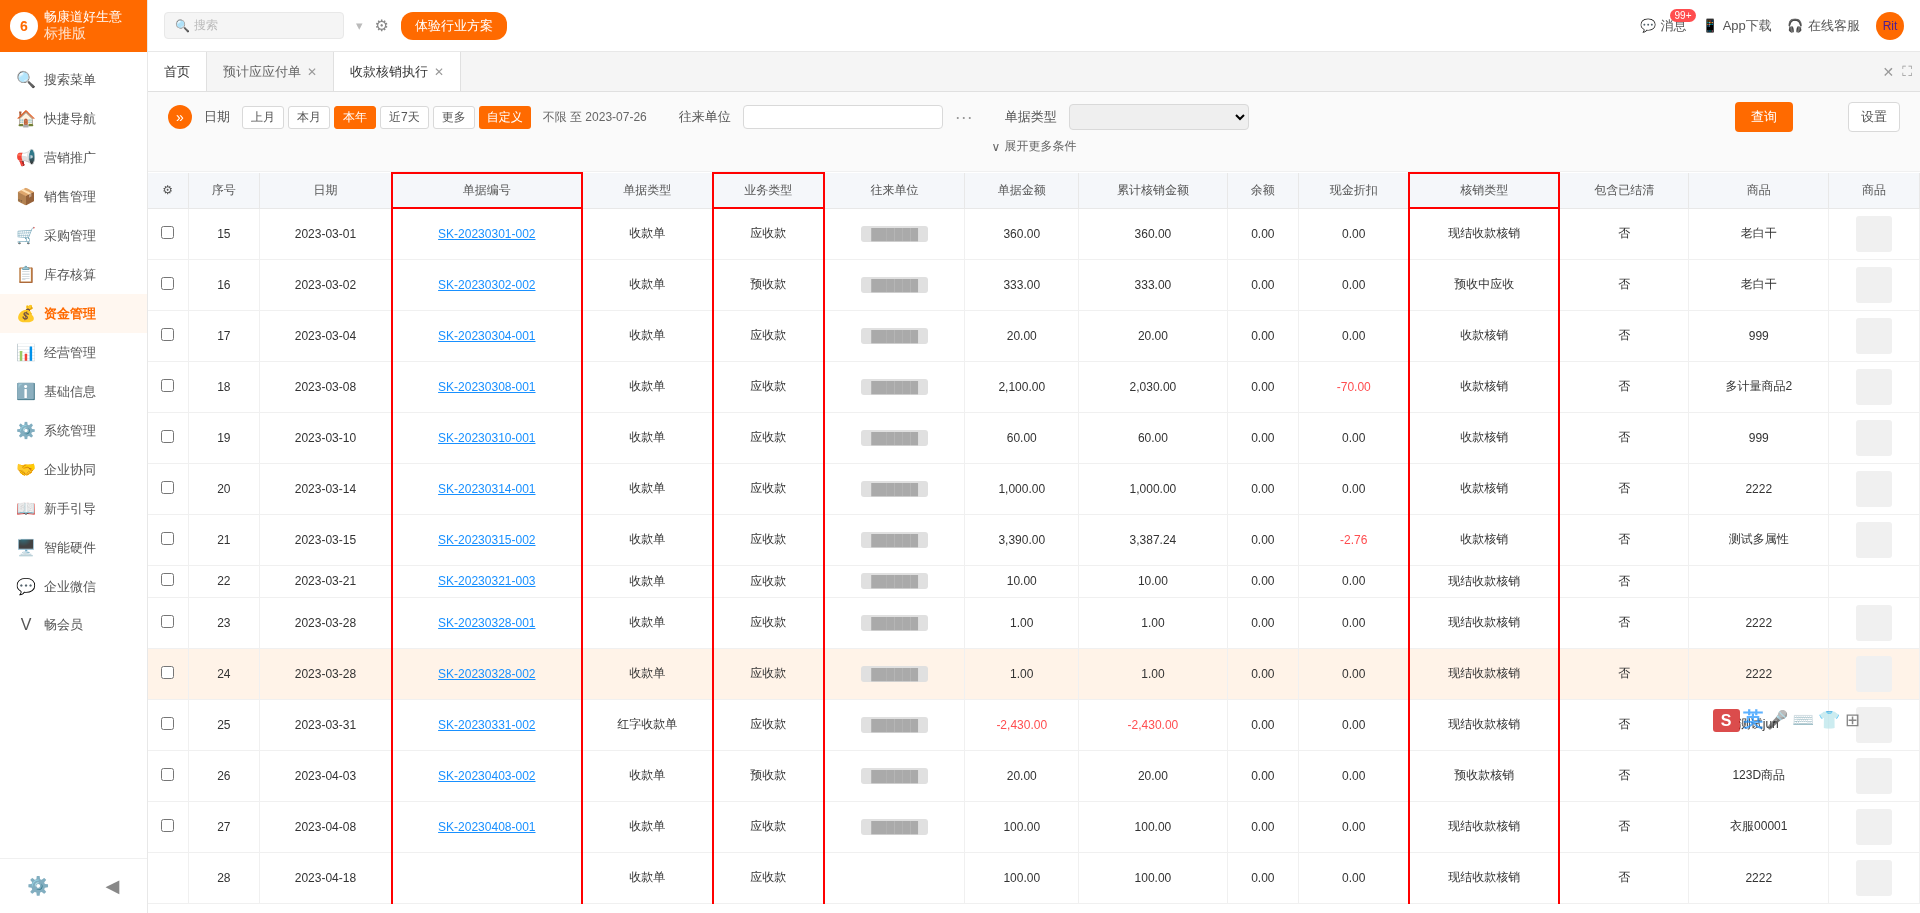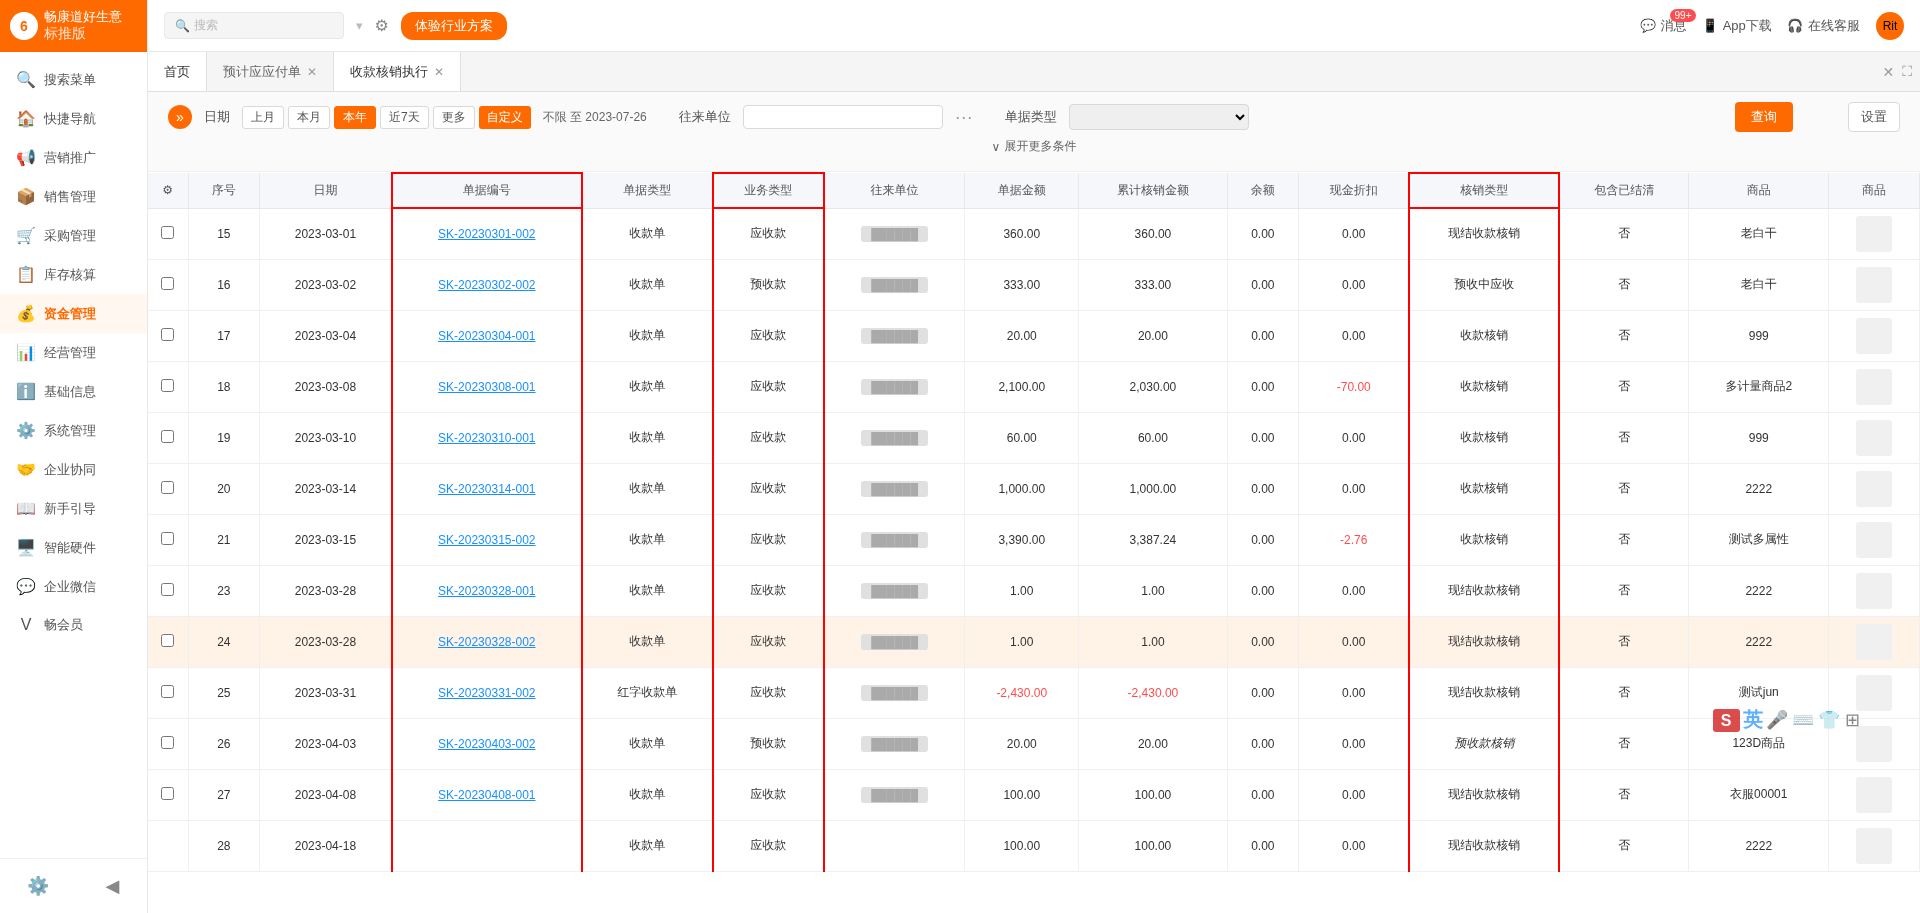"Rit" .topbar-avatar { color: #000000 -> #4c1d95 }
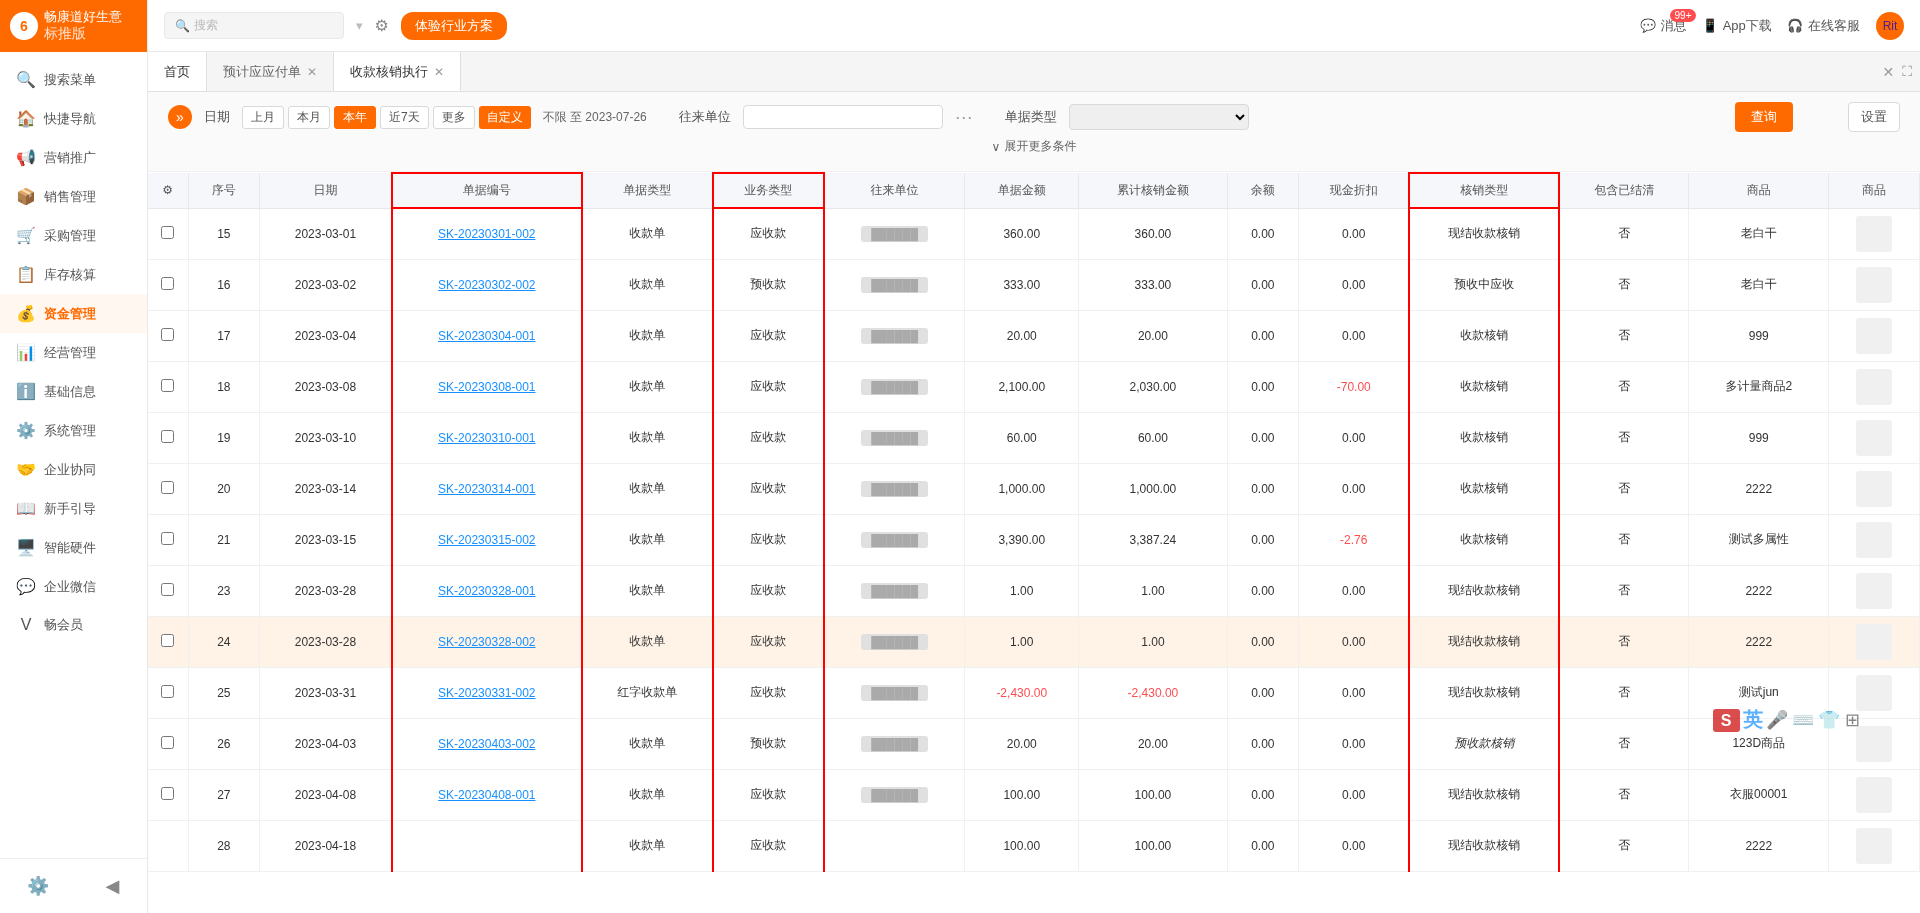"22" tr { html: none -> <tr> <td><input></td> <td>22</td> <td>2023-03-21</td> <td><span>SK-20230321-003</span></td> <td>收款单</td> <td>应收款</td> <td><span>██████</span></td> <td>10.00</td> <td>10.00</td> <td>0.00</td> <td>0.00</td> <td>现结收款核销</td> <td>否</td> <td></td> <td></td> </tr> }
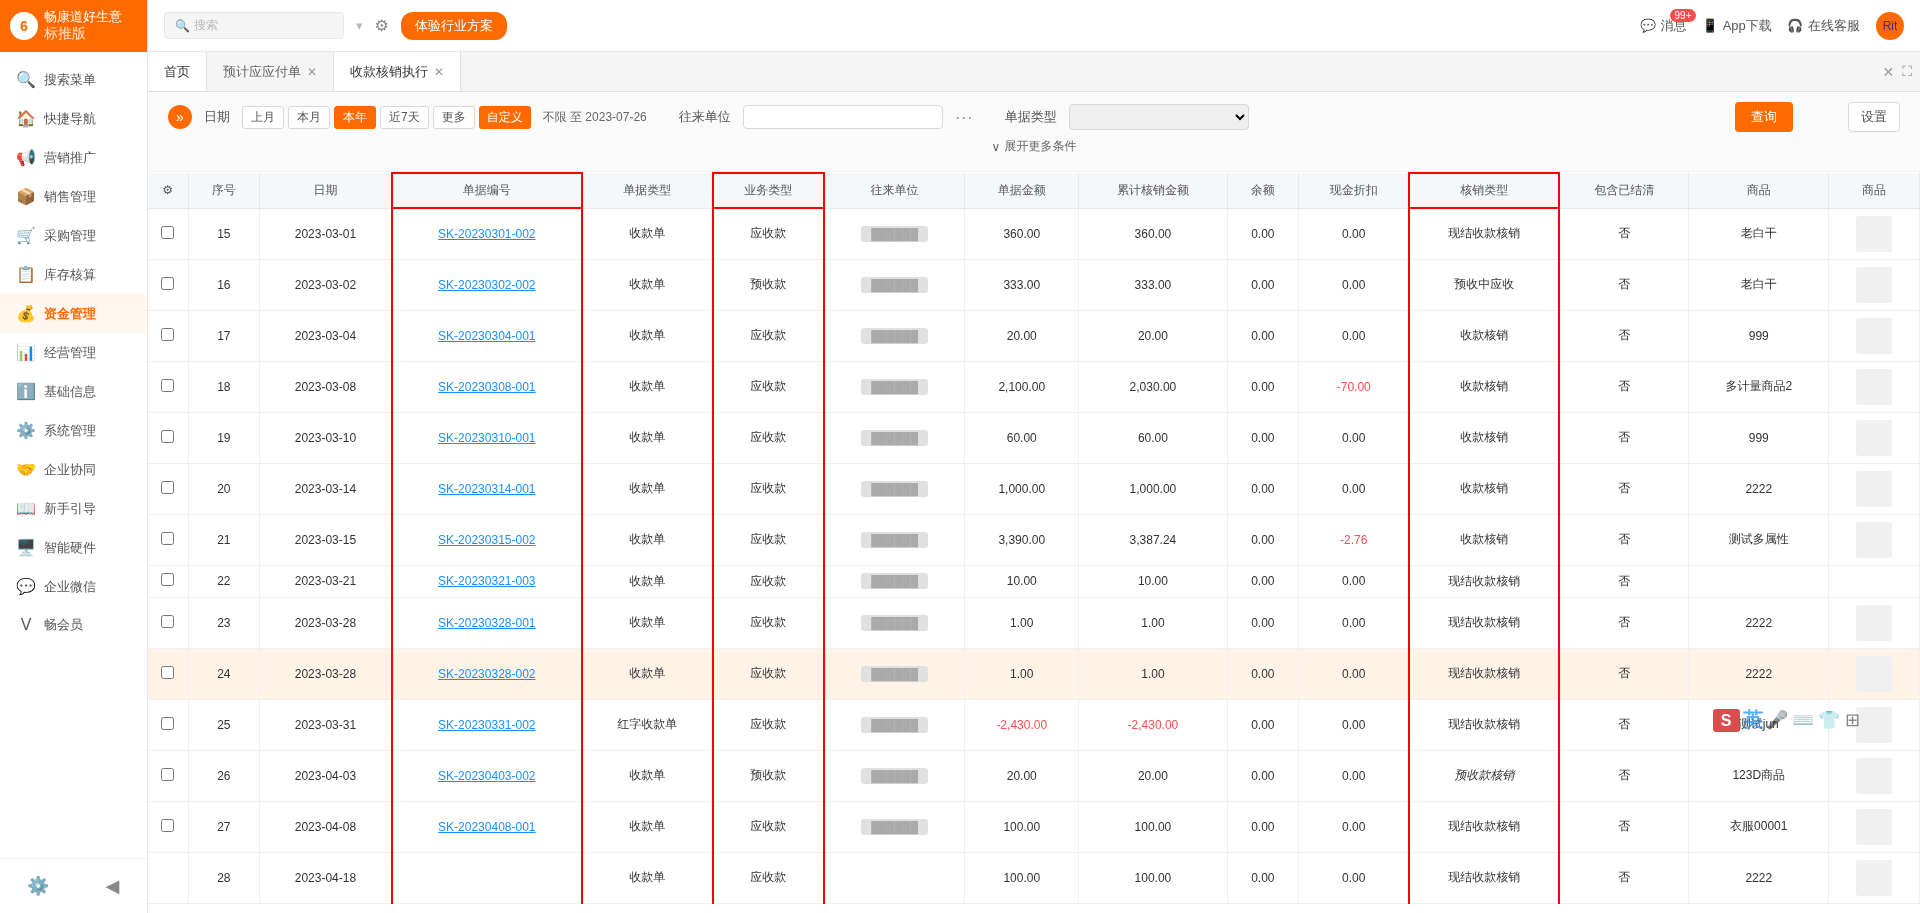"预收款核销" td { font-style: italic -> none }
